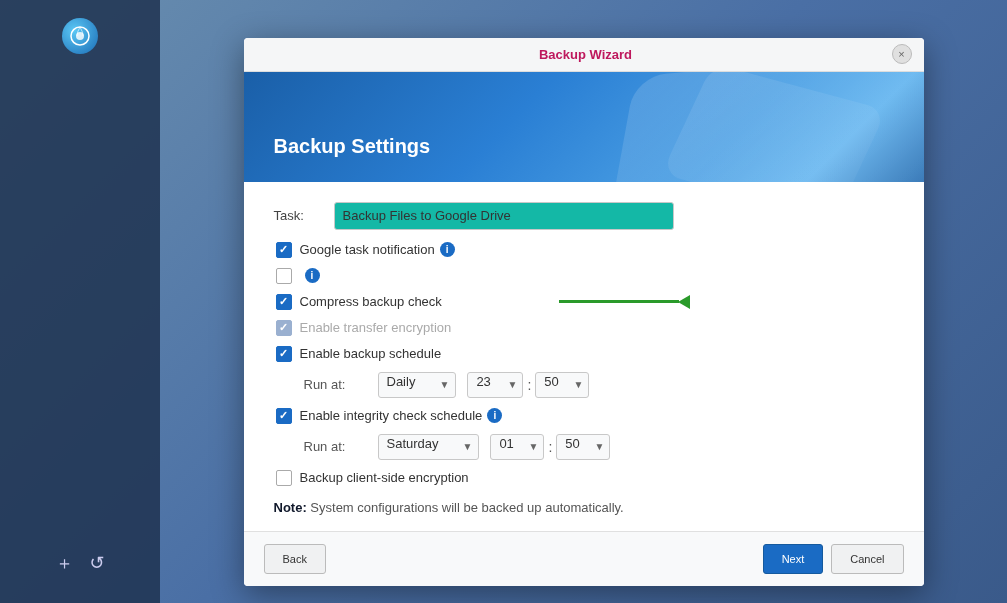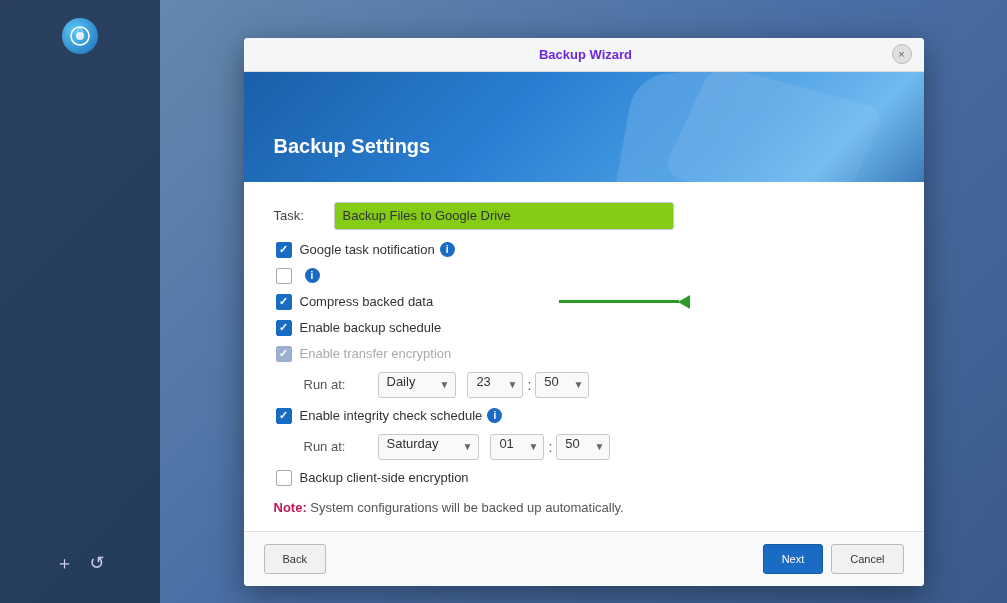"Backup Wizard" .dialog-title { color: #6d28d9 -> #be185d }
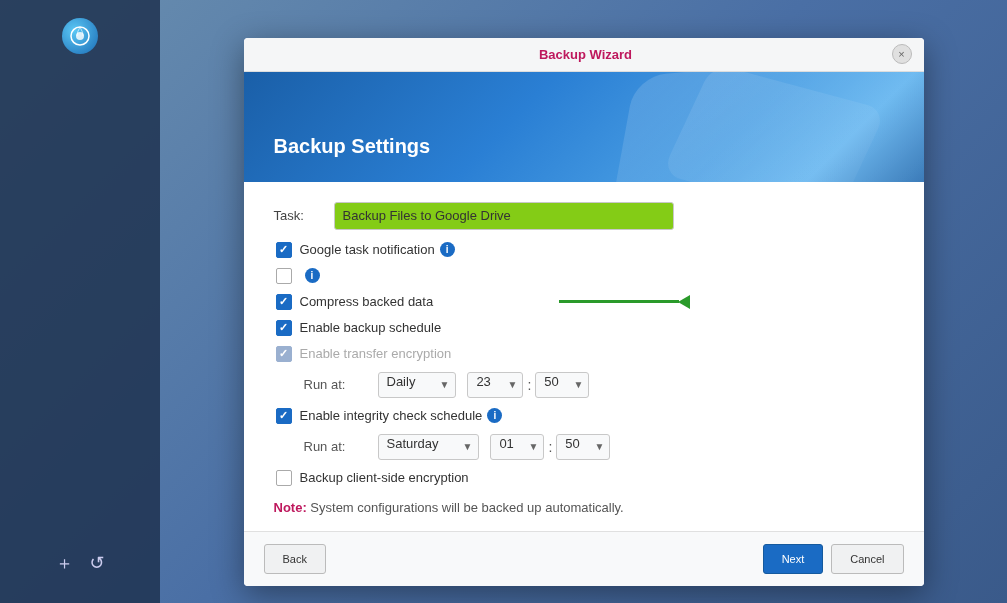"Backup Files to Google Drive" .form-input { background: #84cc16 -> #14b8a6 }
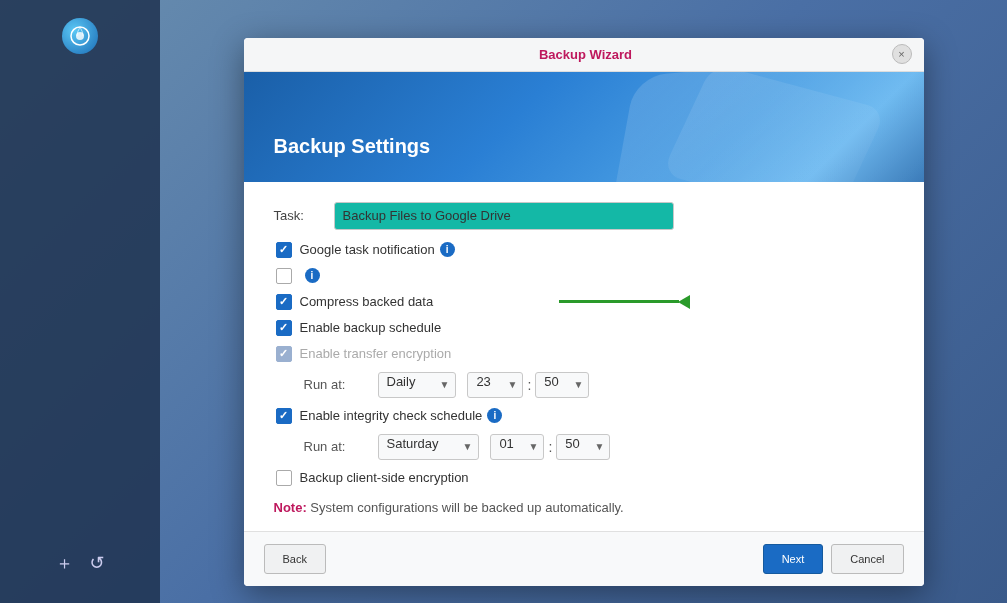"Compress backed data" span.checkbox-label { text: backed data -> backup check }
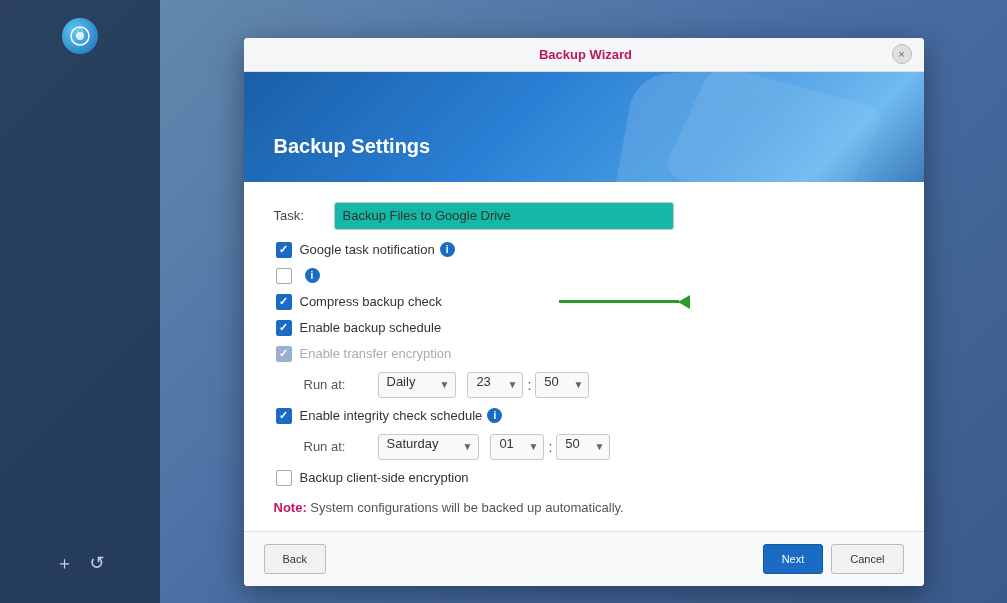"Enable backup schedule" div.checkbox-row { order: before "Enable transfer encryption" -> after "Enable transfer encryption" }
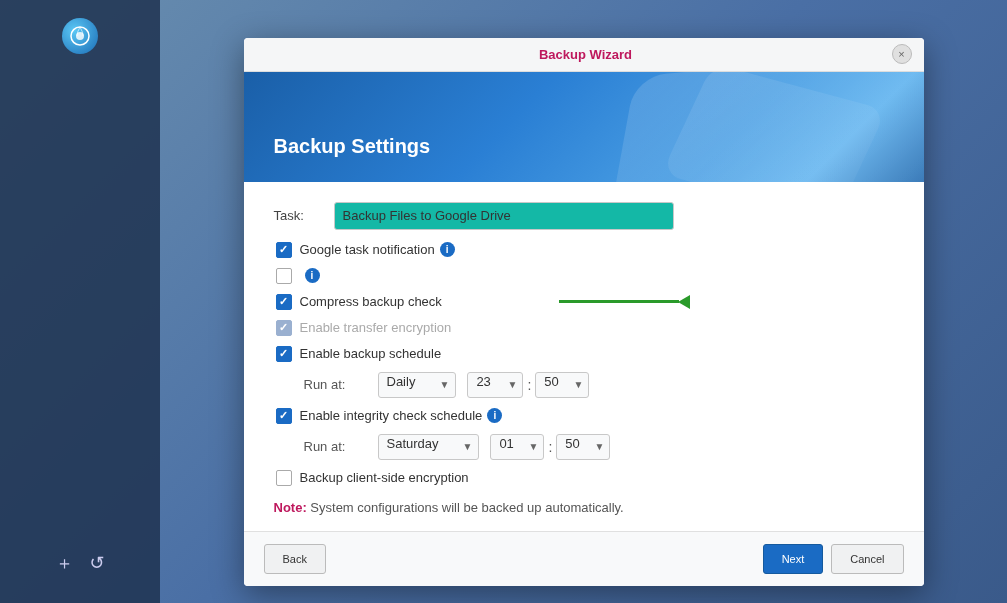"Note:" .note-row .note-label { color: #be185d -> #0f172a }
